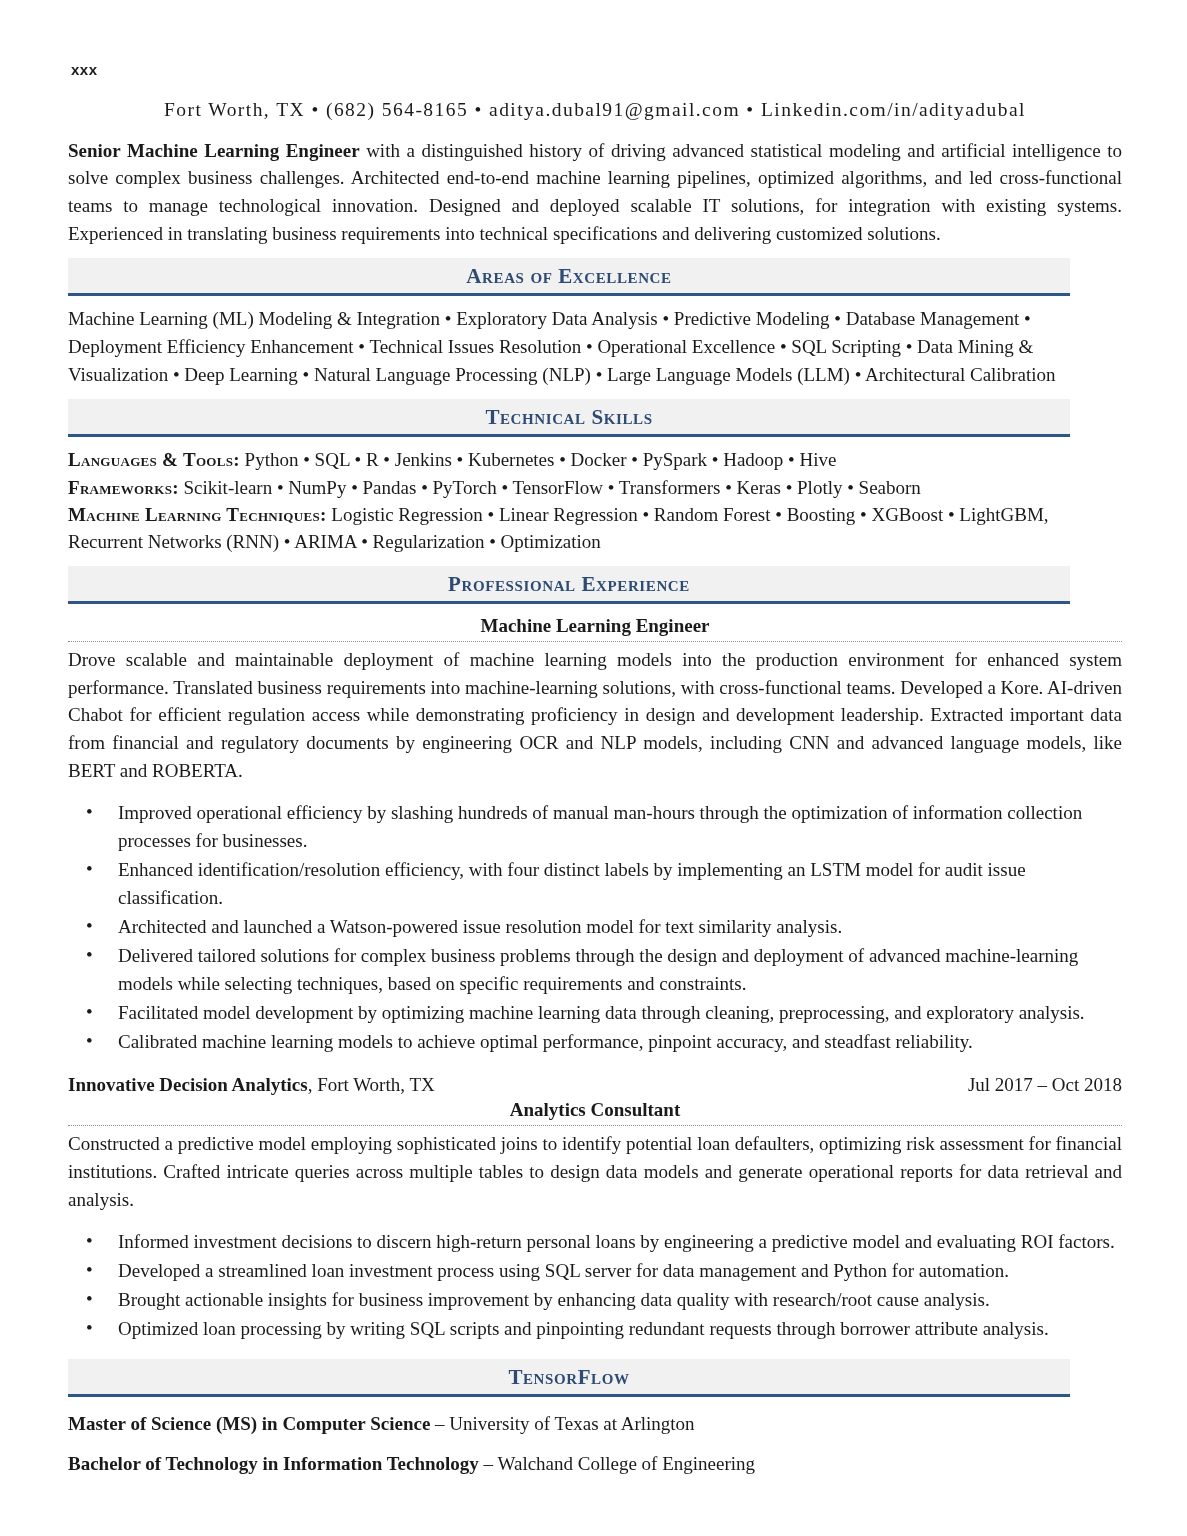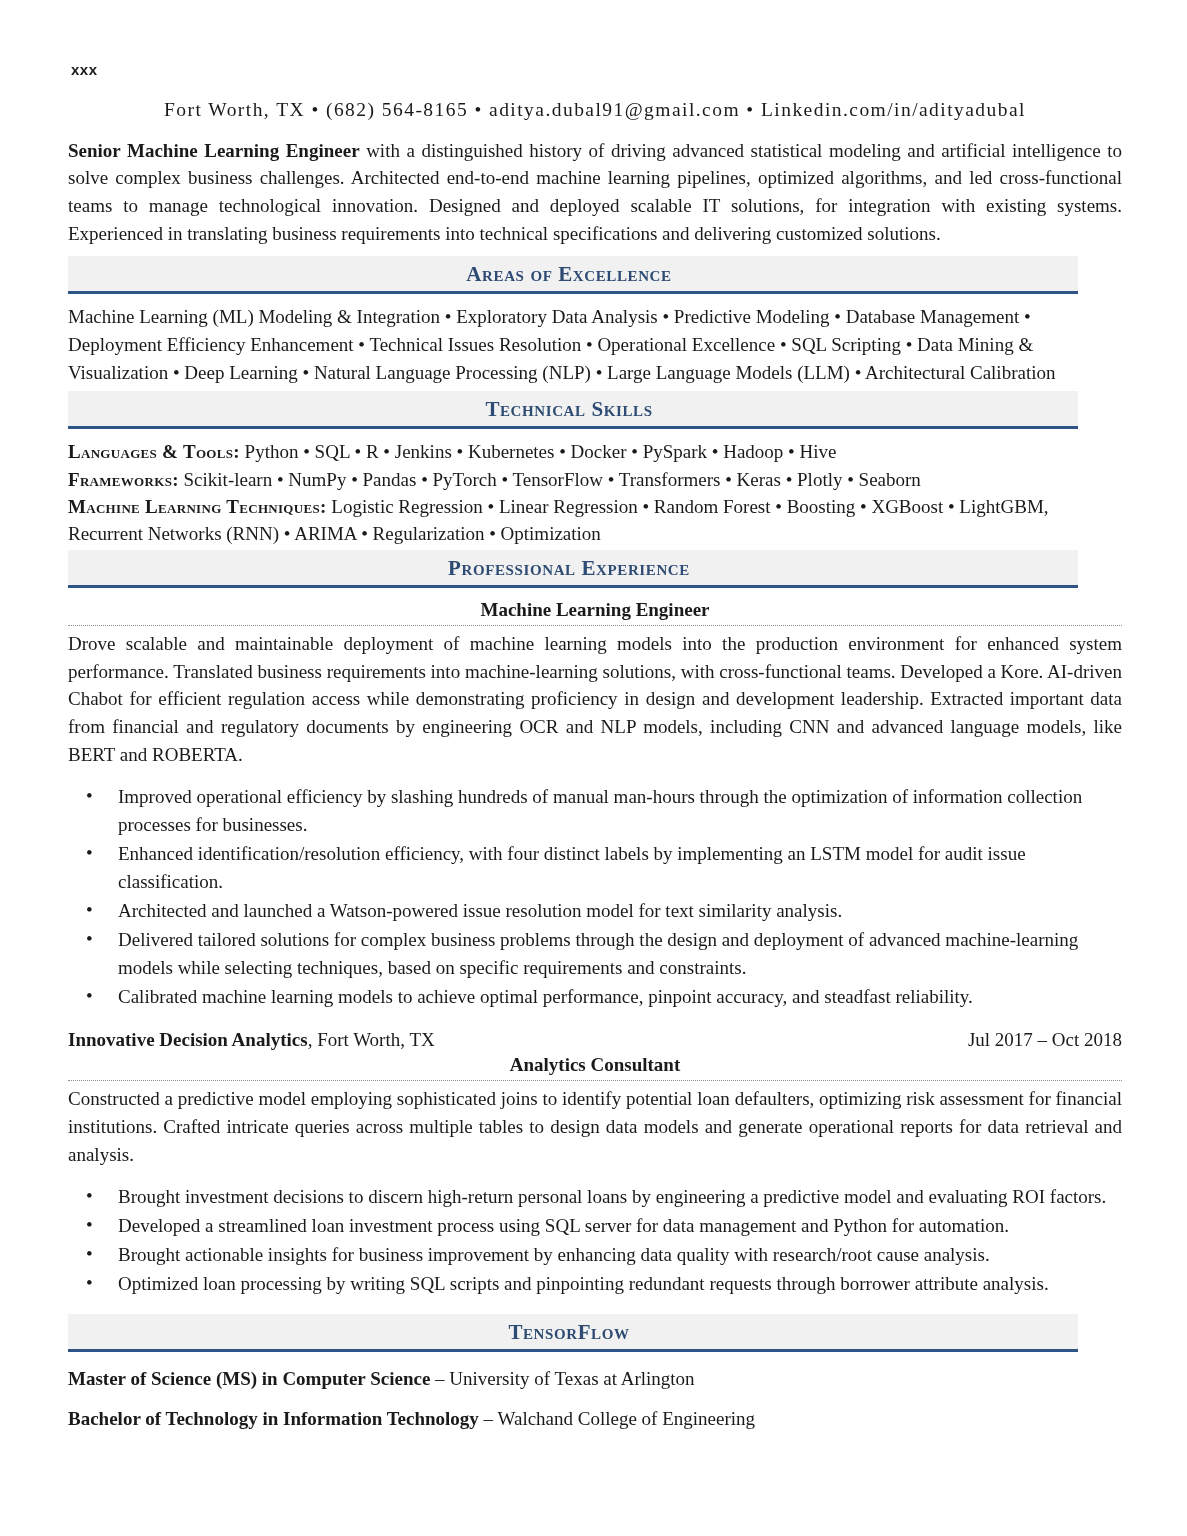"Areas of Excellence" .section-bar { margin: 2px 0 9px 0 -> 10px 0 9px 0; padding: 6px 8px 5px 0 -> 6px 0 5px 0 }
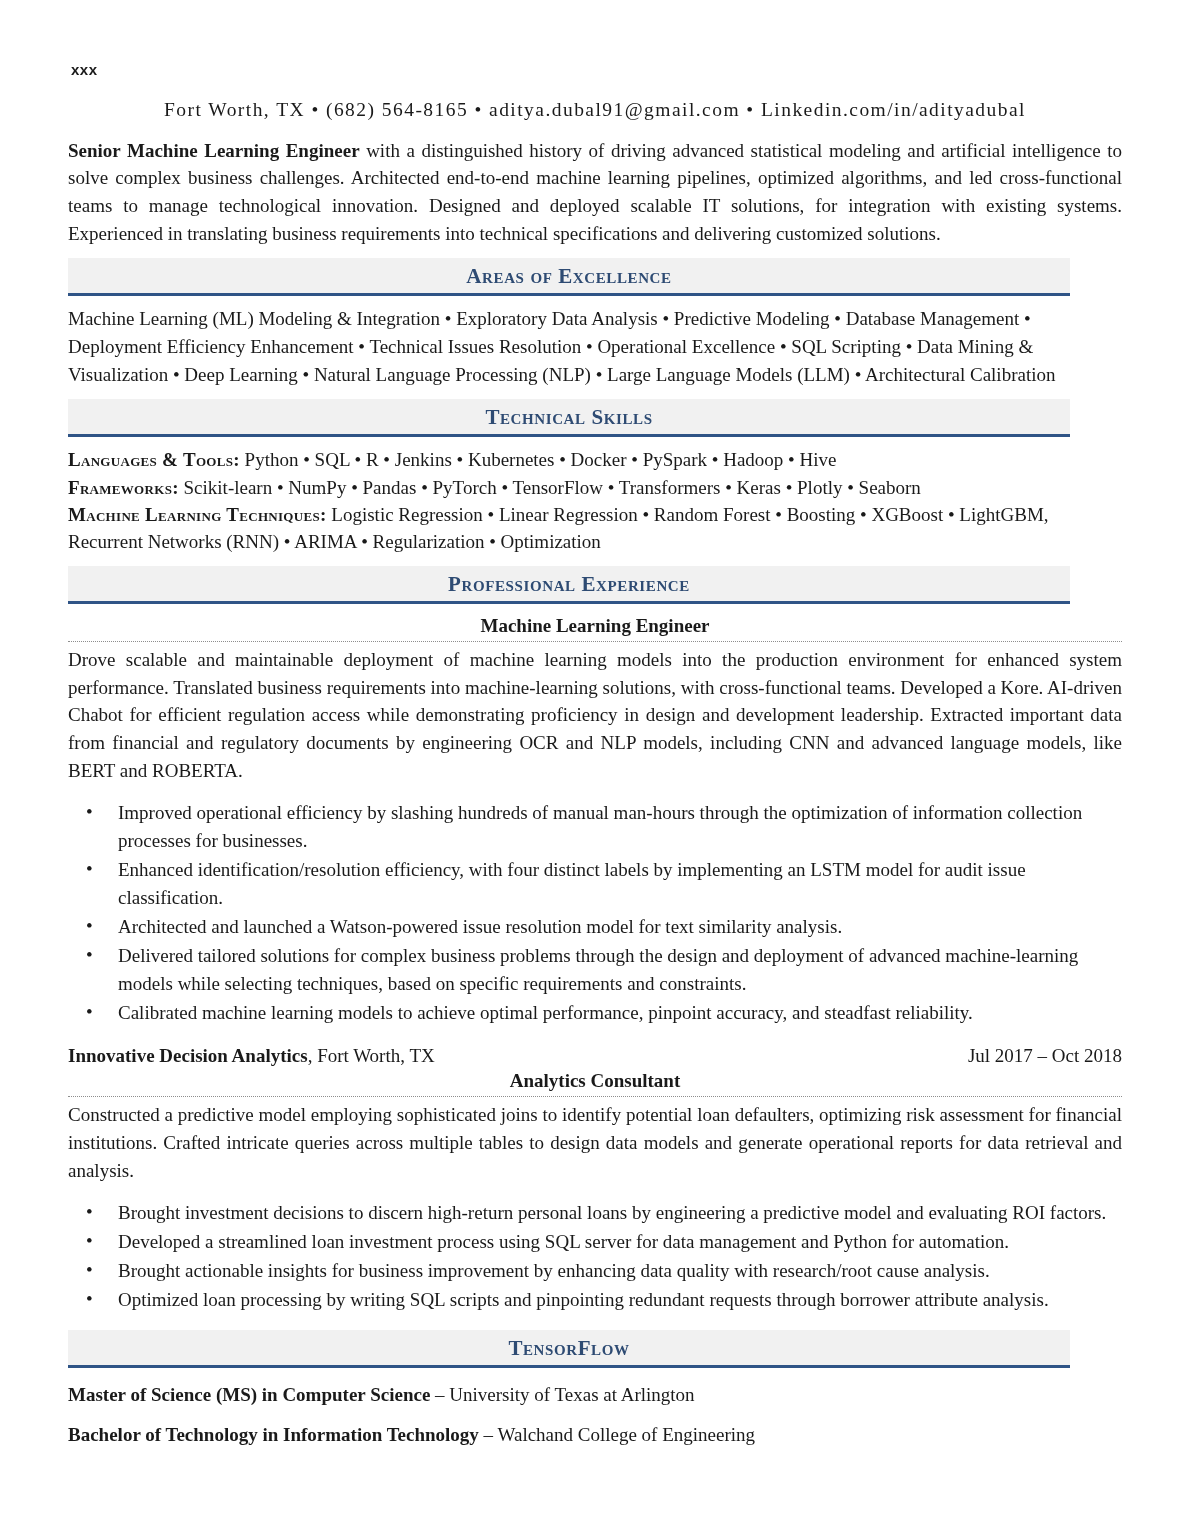"Facilitated model development by" li { html: none -> <li>Facilitated model development by optimizing machine learning data through cleaning, preprocessing, and exploratory analysis.</li> }
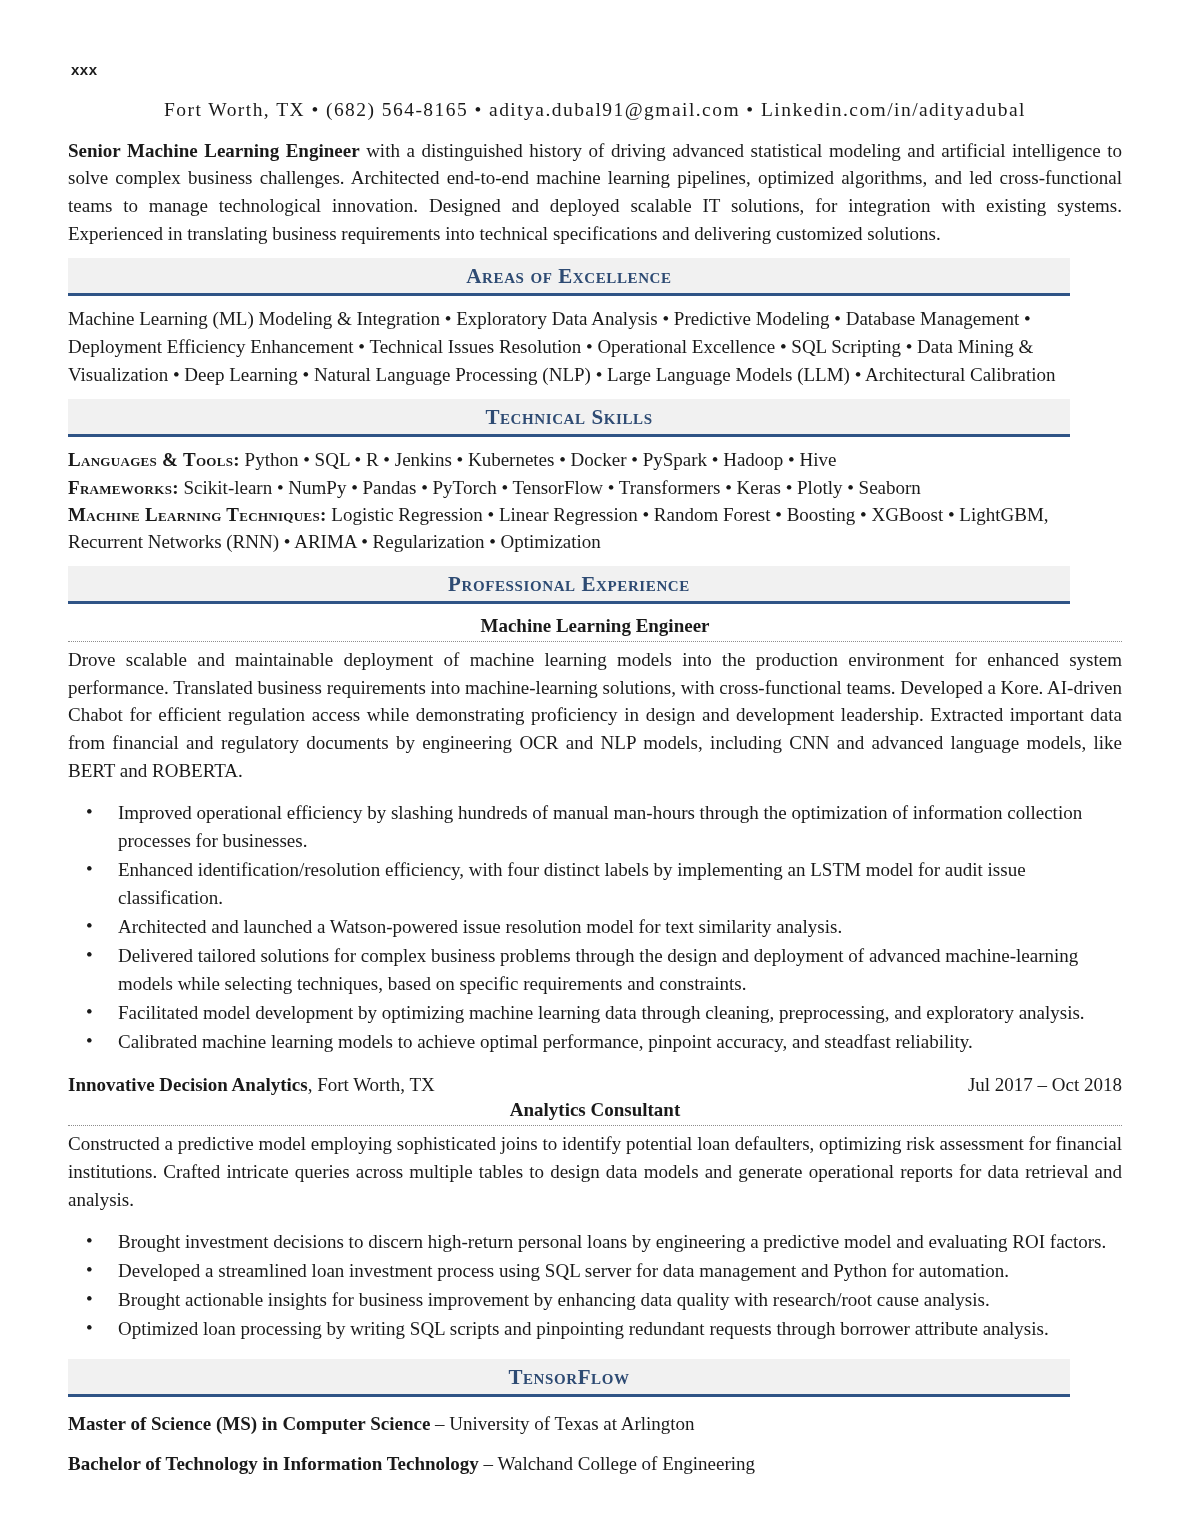"Brought investment decisions to discern" li { text: Brought -> Informed }
